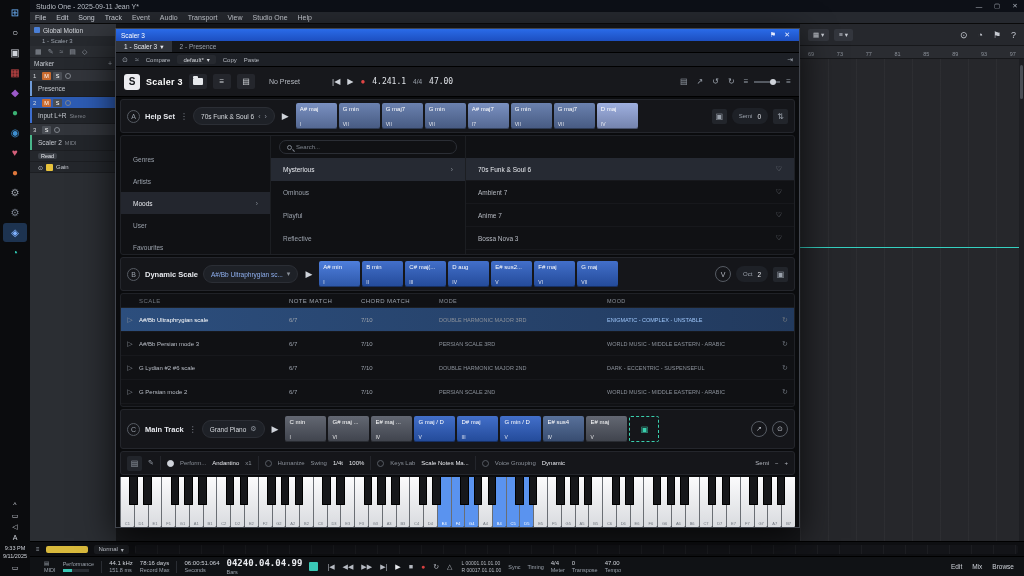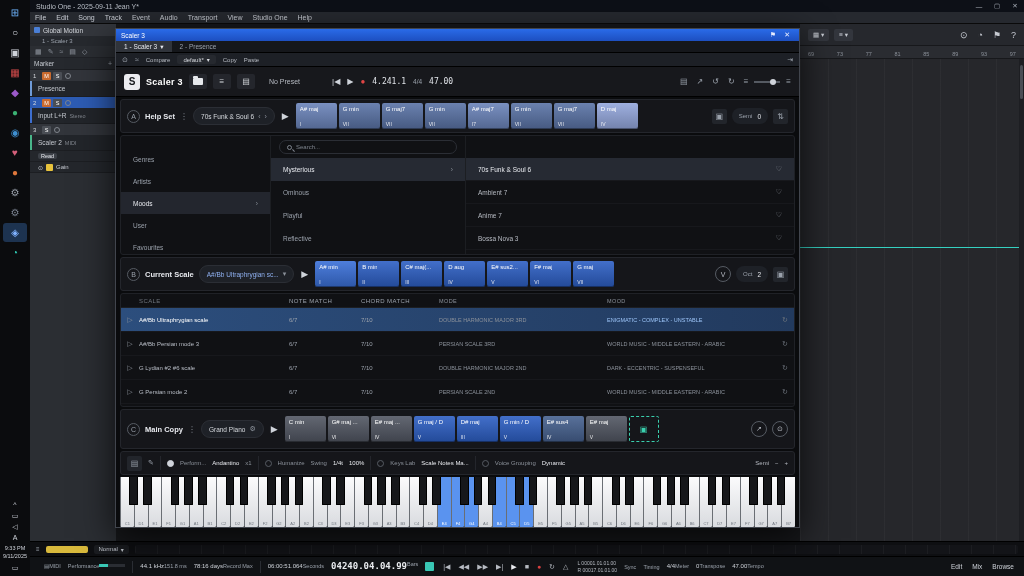"Current Scale" span.row-label { text: Current -> Dynamic }
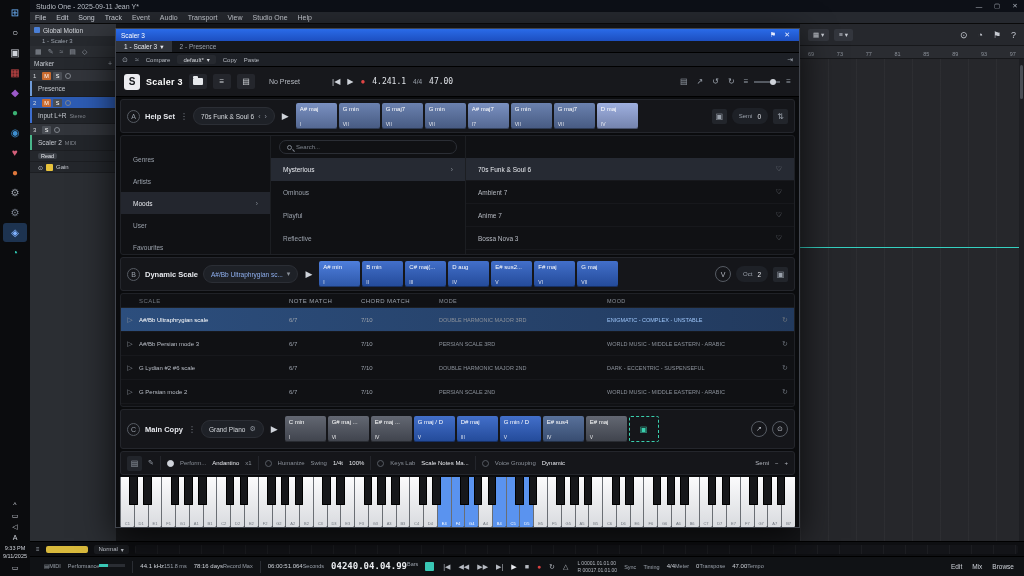"Main Copy" span.row-label { text: Copy -> Track }
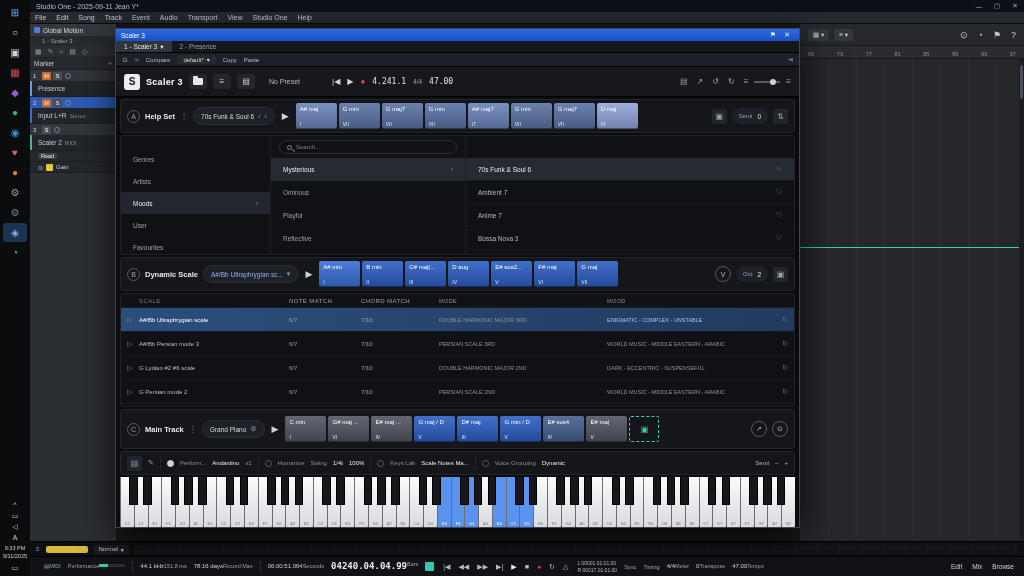"04240.04.04.99" .tp-stack { flex-direction: none -> column }
